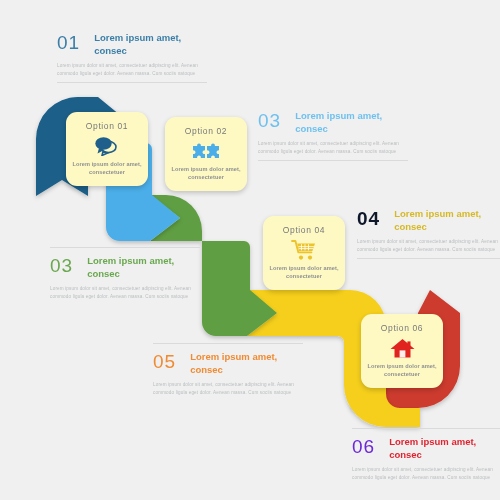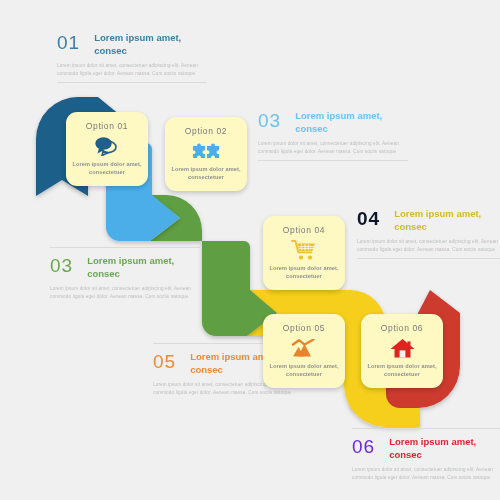"Option 05" div.card { html: <div> <div>Option 05</div> <div> <svg> <path></path> <path></path> <path></path> </svg> </div> <div>Lorem ipsum dolor amet, consectetuer</div> </div> -> none }
